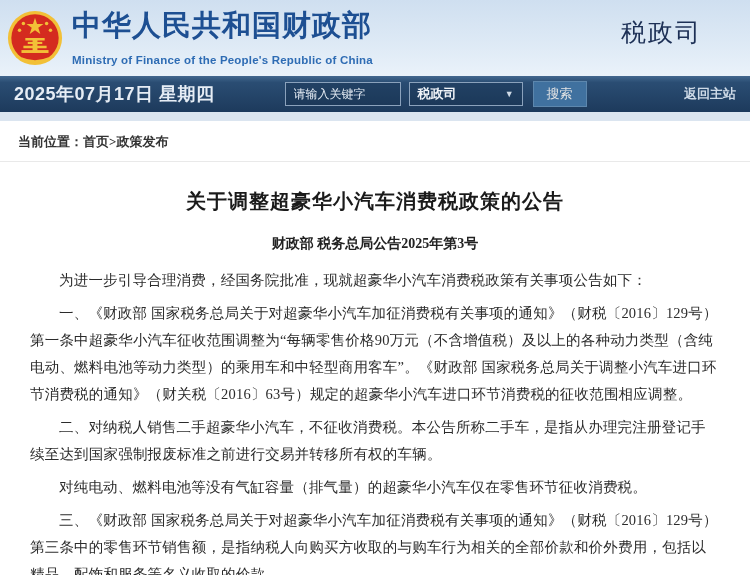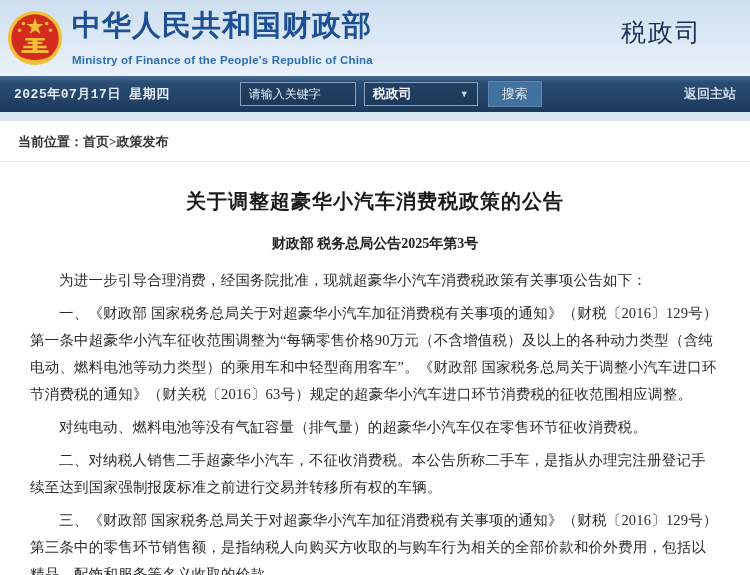"2025年07月17日 星期四" .nav-date { font-family: Liberation Mono, monospace -> Liberation Sans, sans-serif; font-size: 13px -> 18px }
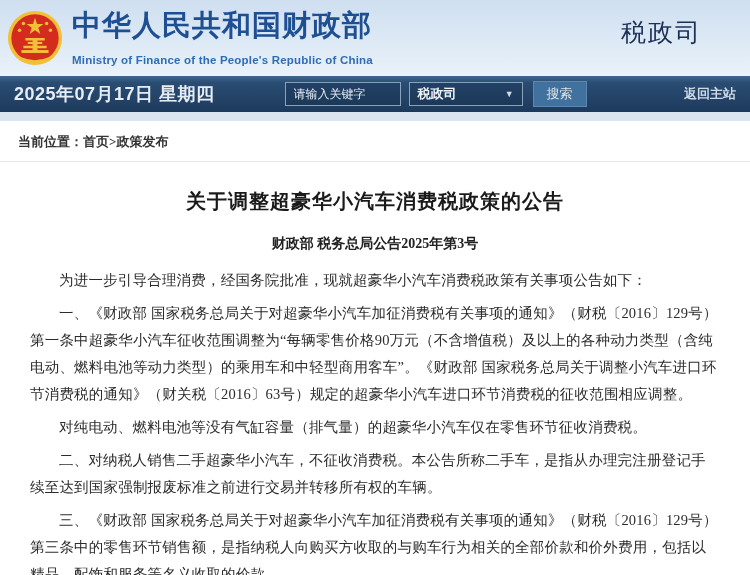"对纯电动、燃料电池等没有气缸容量（排气量）的超豪华小汽车仅在零售环节征收消费税。" p { order: before "二、对纳税人销售二手超豪华小汽车，不征收消费税。本公告所称二手车，是指从办理完注" -> after "二、对纳税人销售二手超豪华小汽车，不征收消费税。本公告所称二手车，是指从办理完注" }
